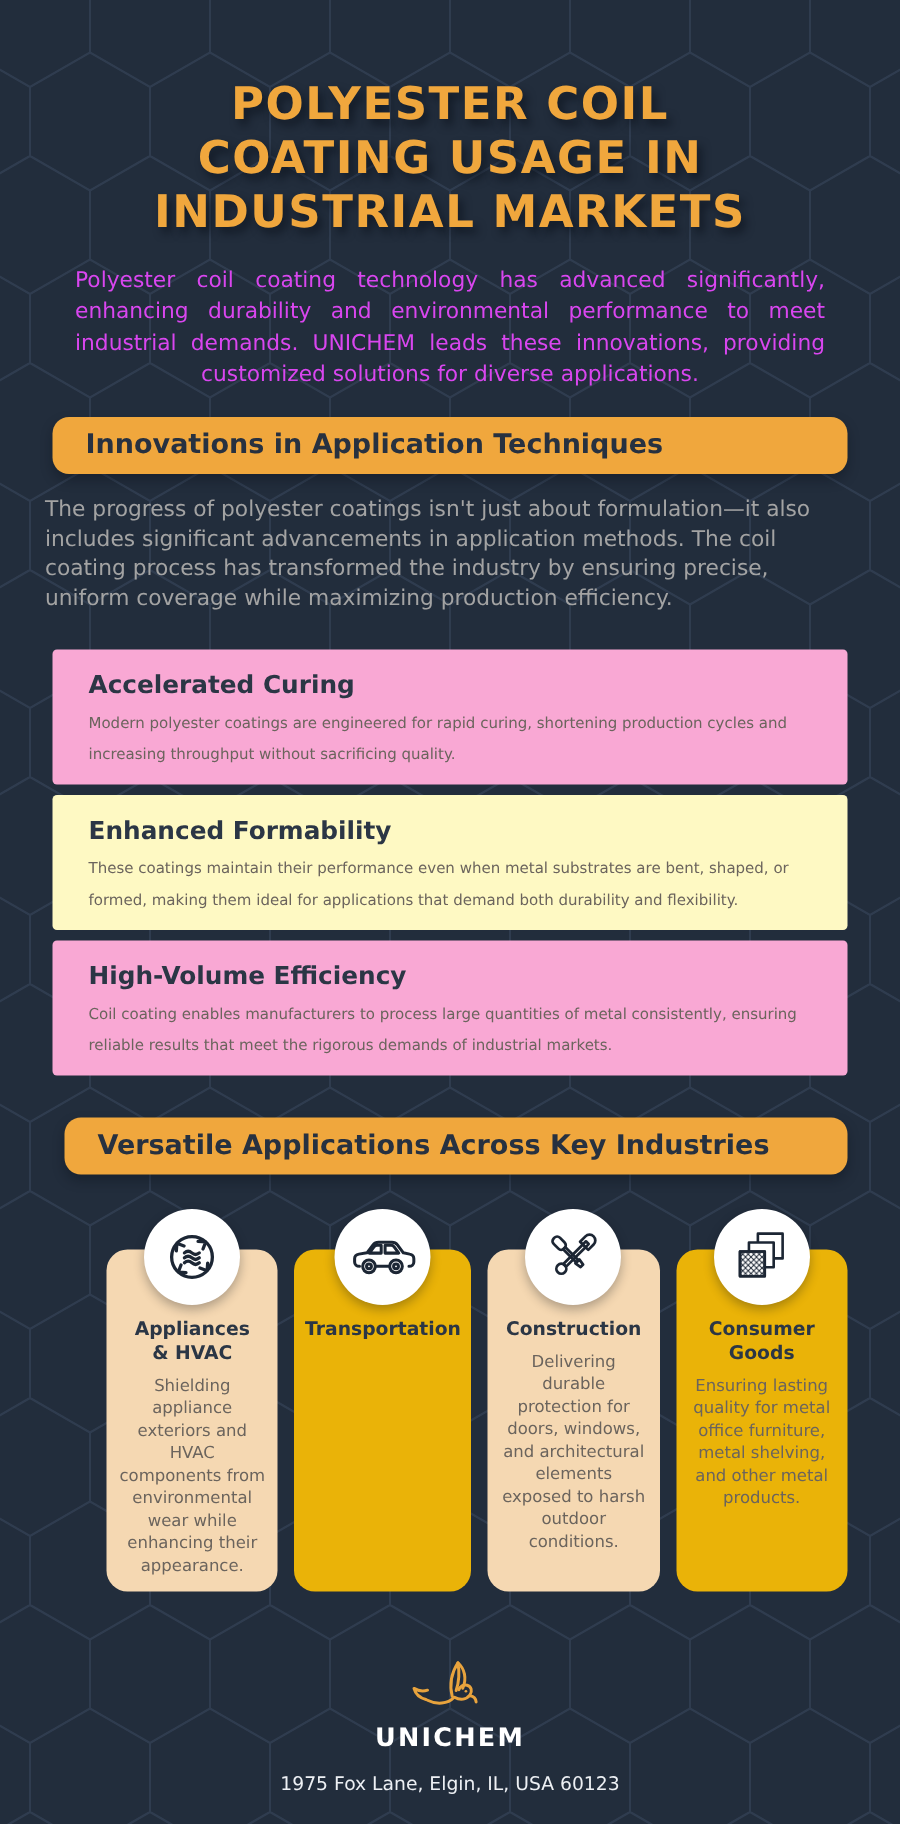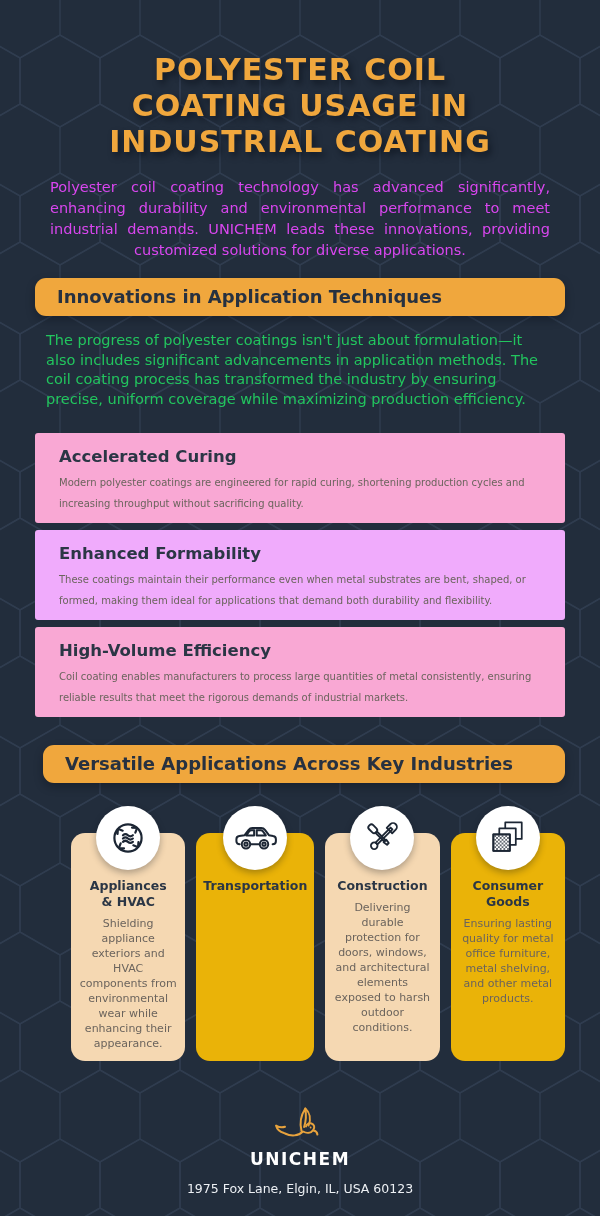"INDUSTRIAL COATING" div { text: COATING -> MARKETS }
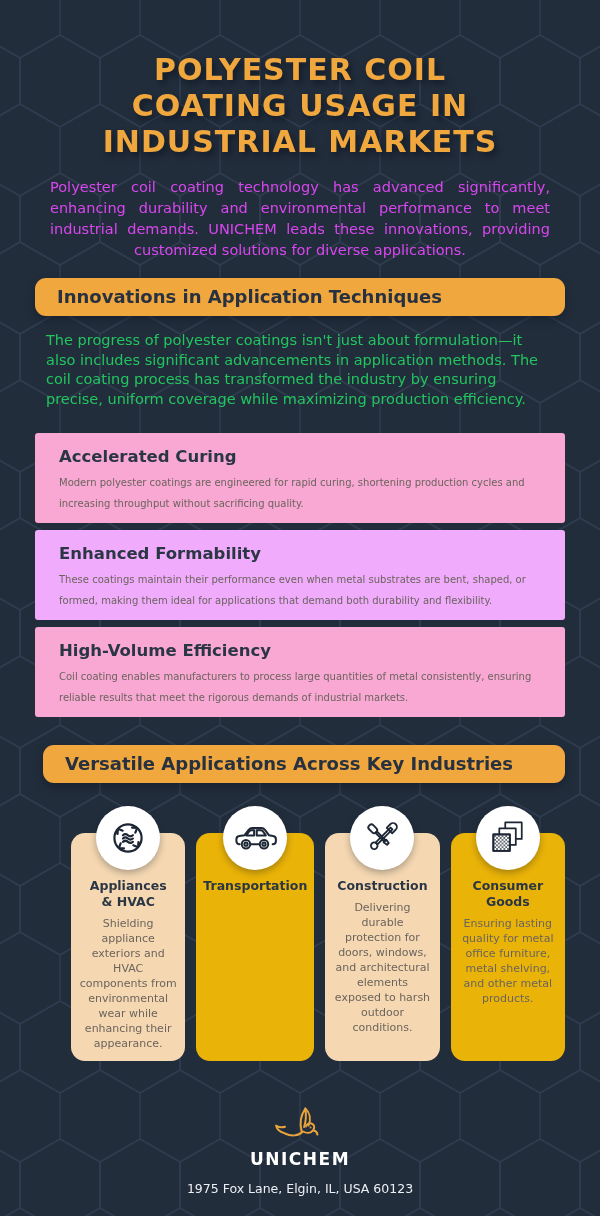"The progress of polyester coatings" .lead { color: #22c55e -> #a3a3a3; margin: 15px 46px 0 -> 15px 30px 0 }
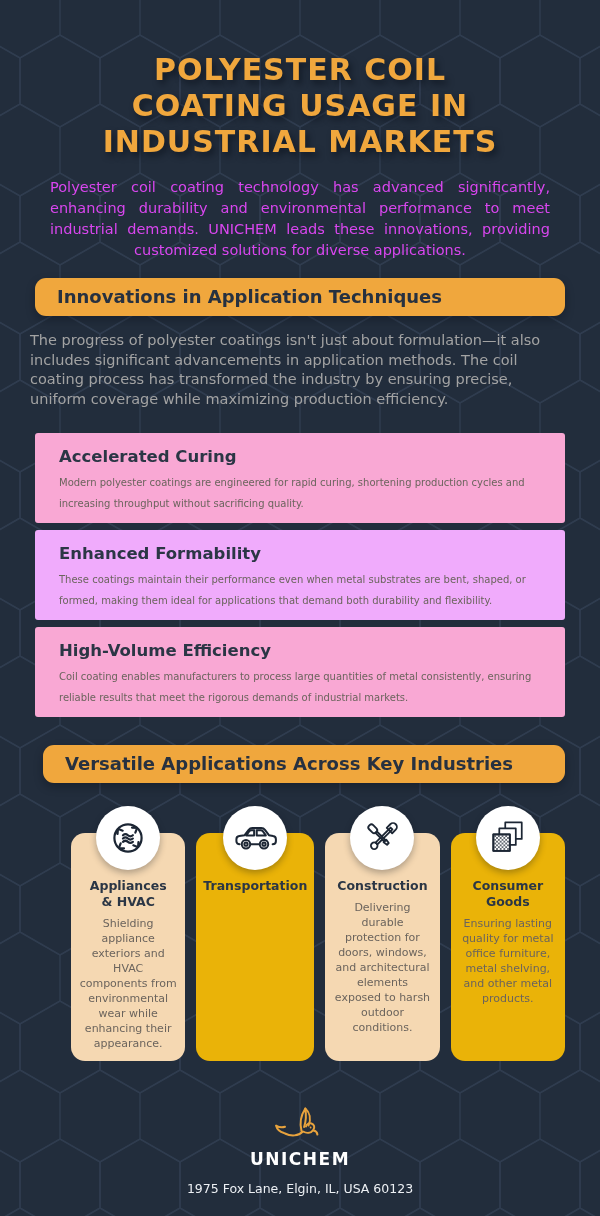"Enhanced Formability" .card--white { background: #f0abfc -> #fef9c3 }
